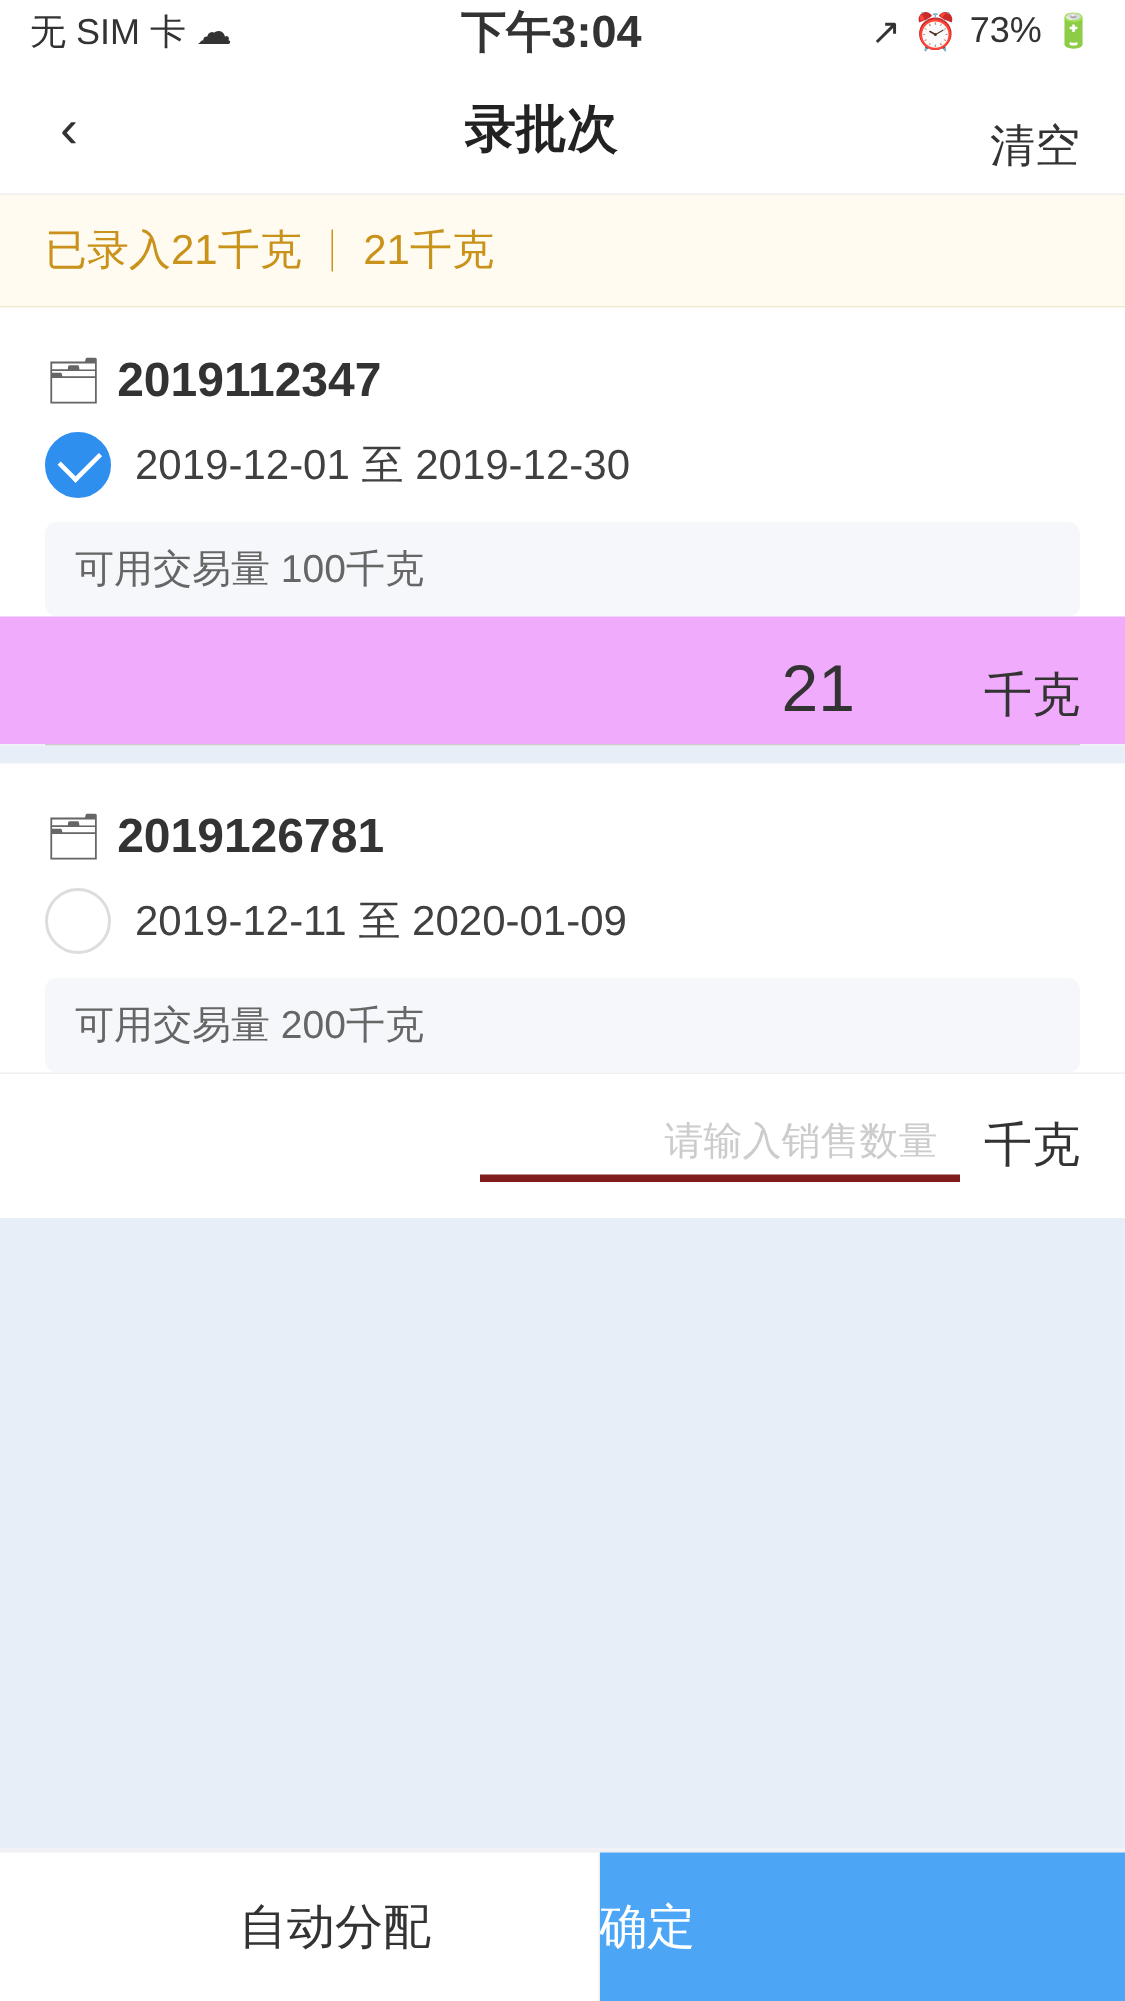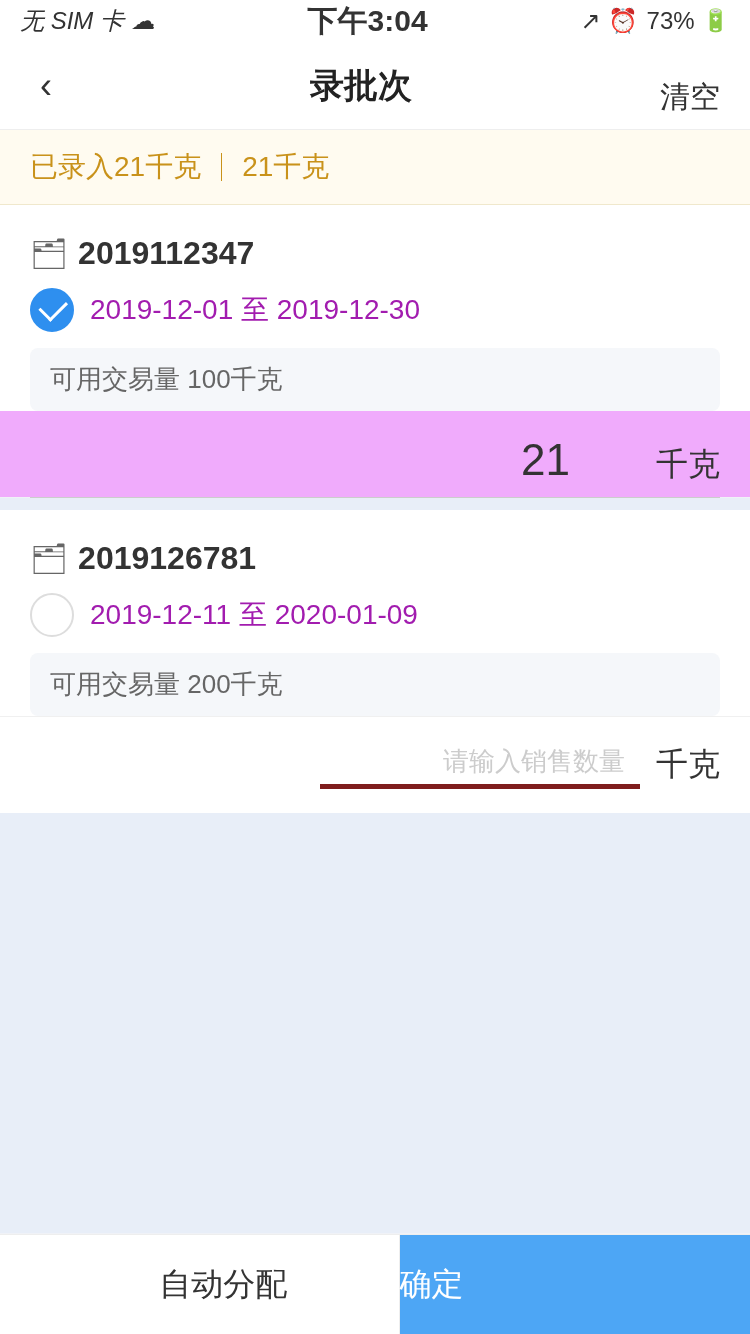"无 SIM 卡 ☁" .status-left { font-style: italic -> none }
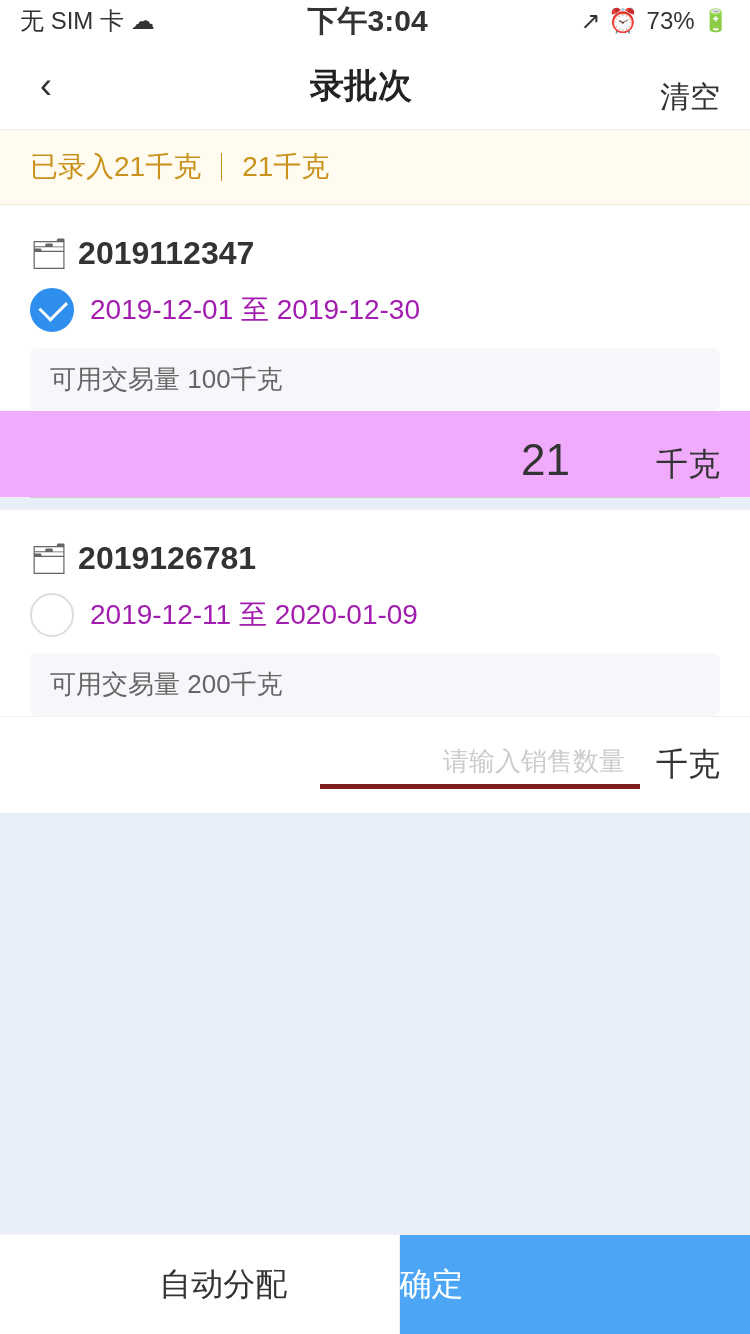"2019-12-01 至 2019-12-30" .batch-date { color: #a21caf -> #404040 }
